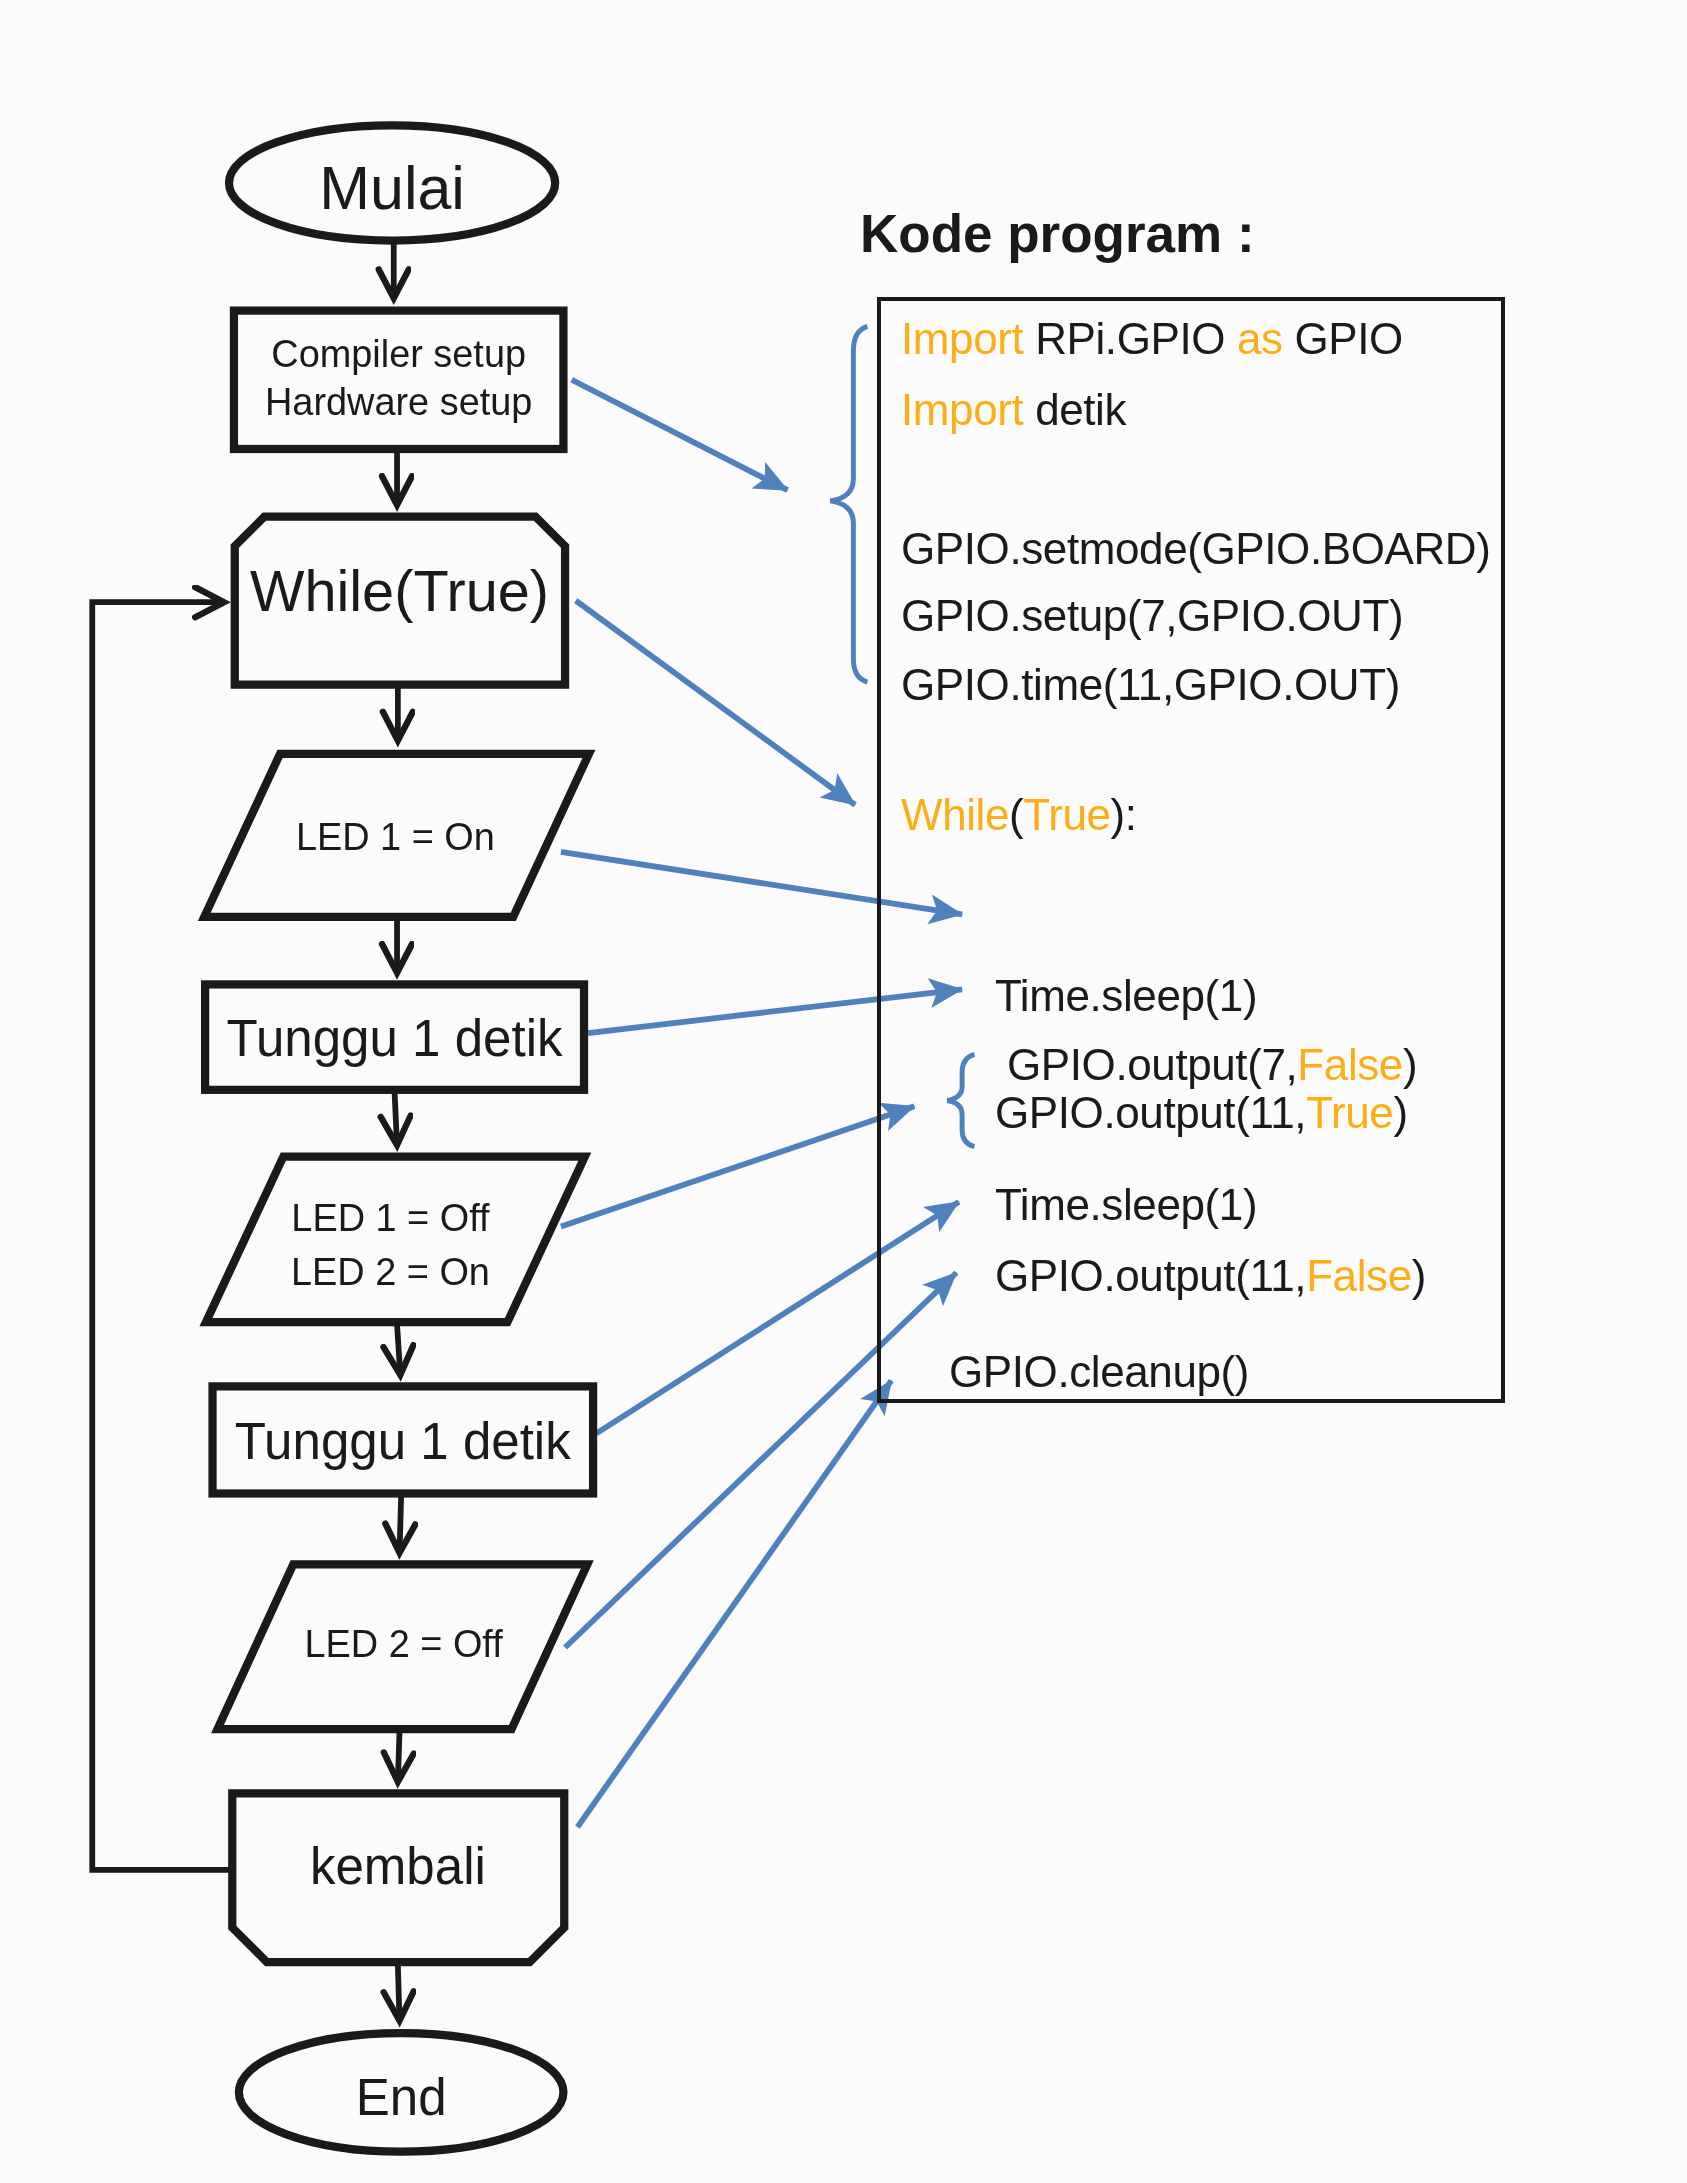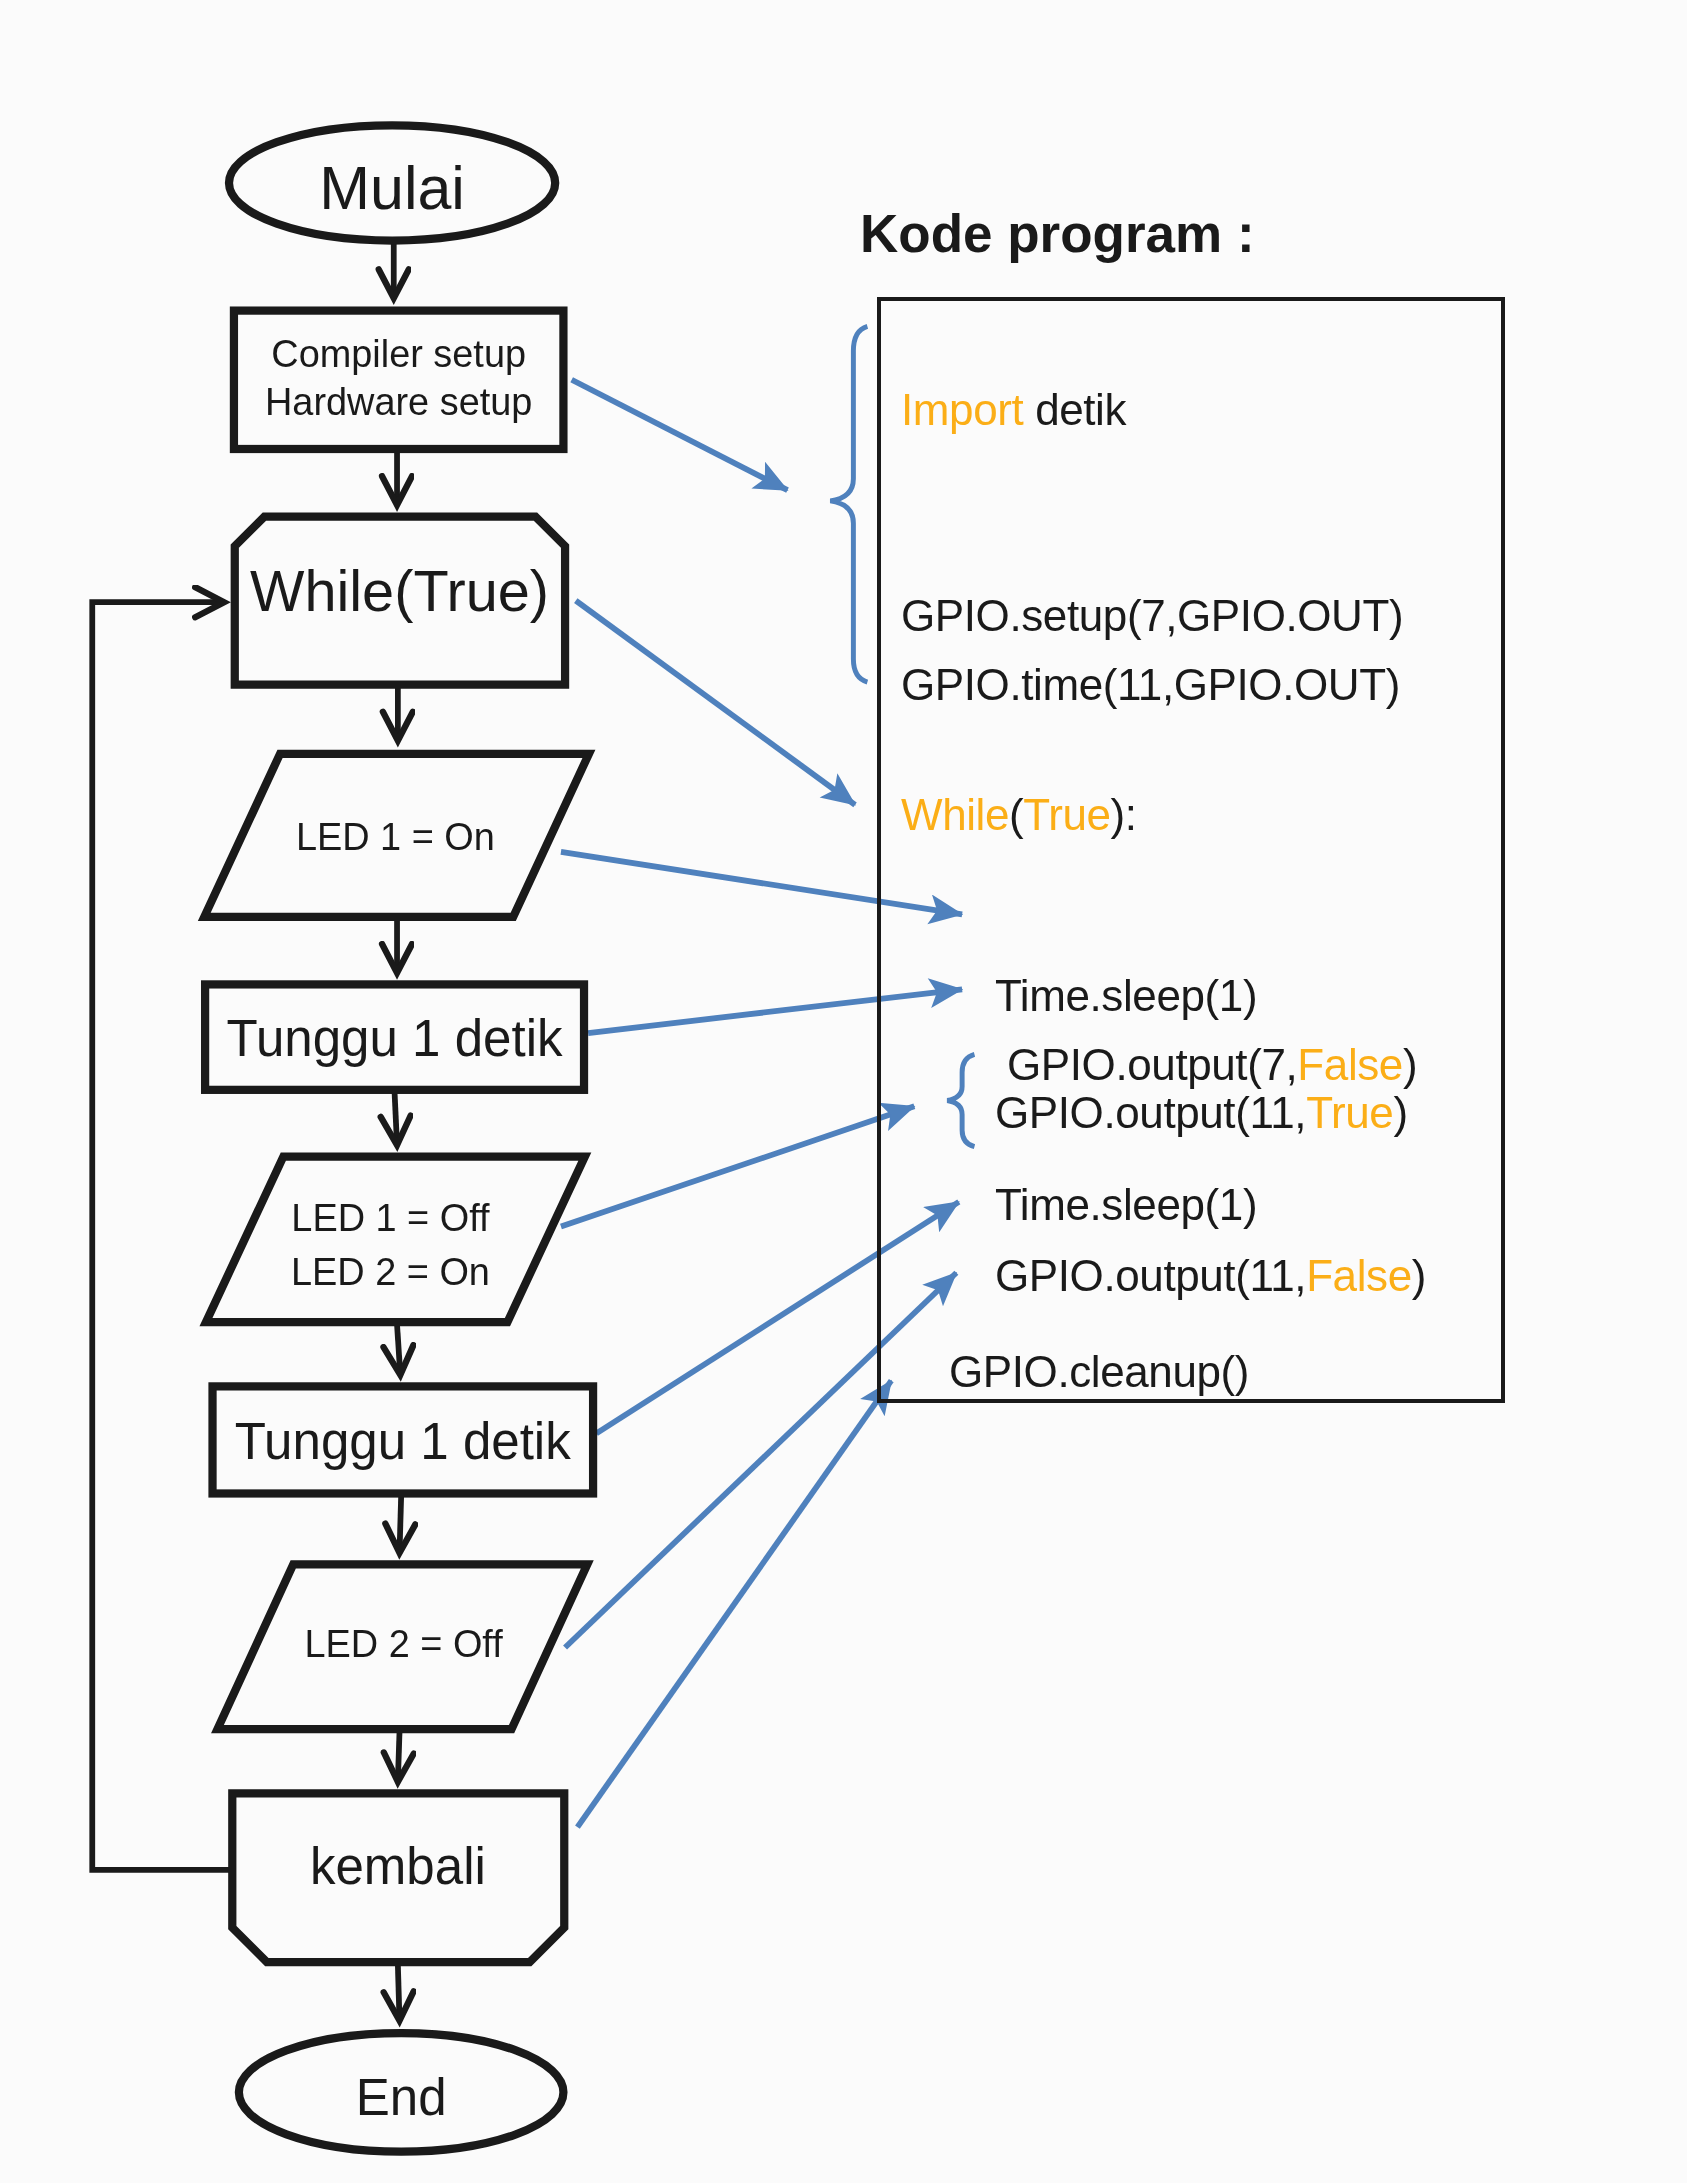"Import RPi.GPIO as GPIO" div.code-line { html: none -> <div><span>Import </span><span>RPi.GPIO </span><span>as </span><span>GPIO</span></div> }
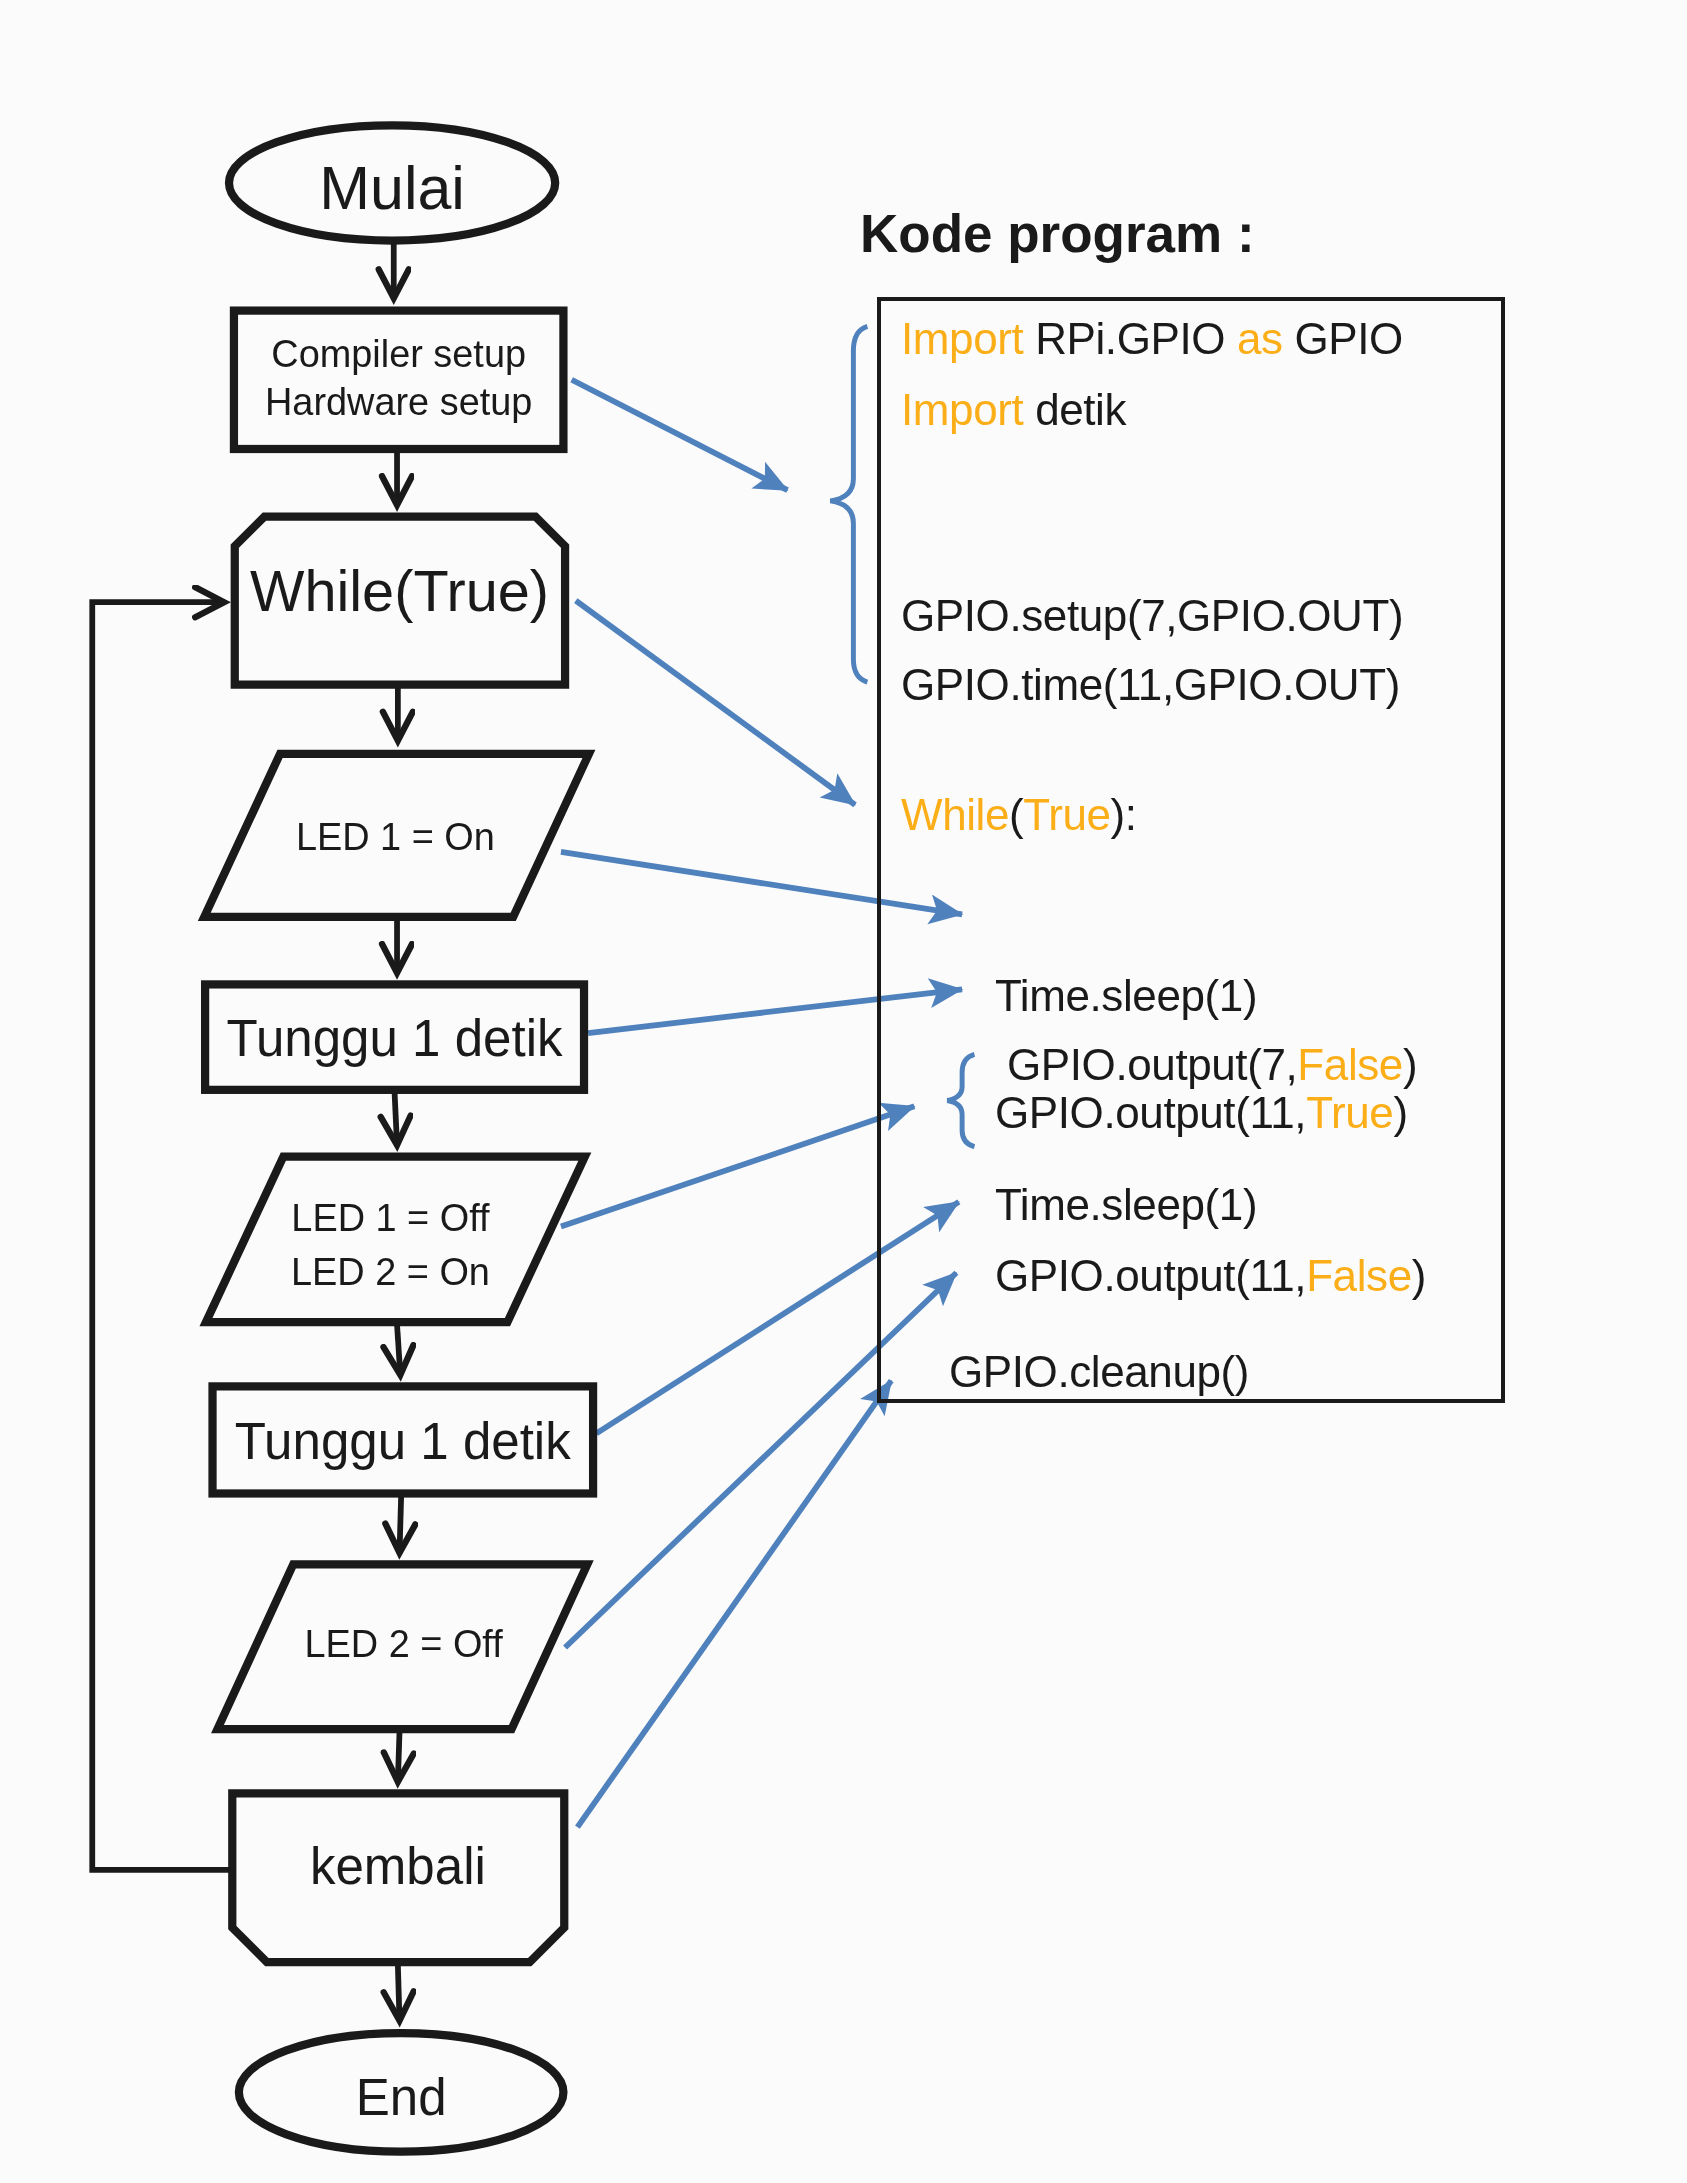"GPIO.setmode(GPIO.BOARD)" div.code-line { html: none -> <div><span>GPIO.setmode(GPIO.BOARD)</span></div> }
